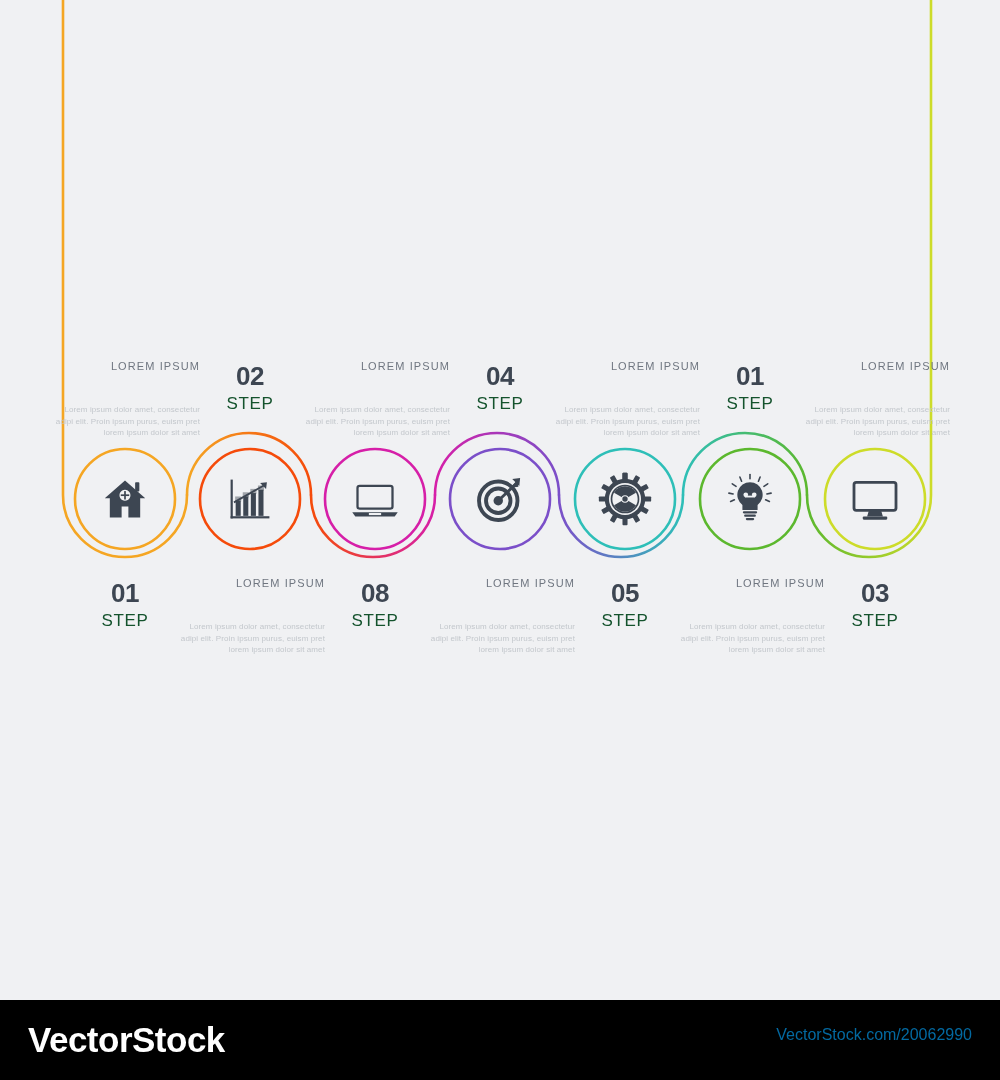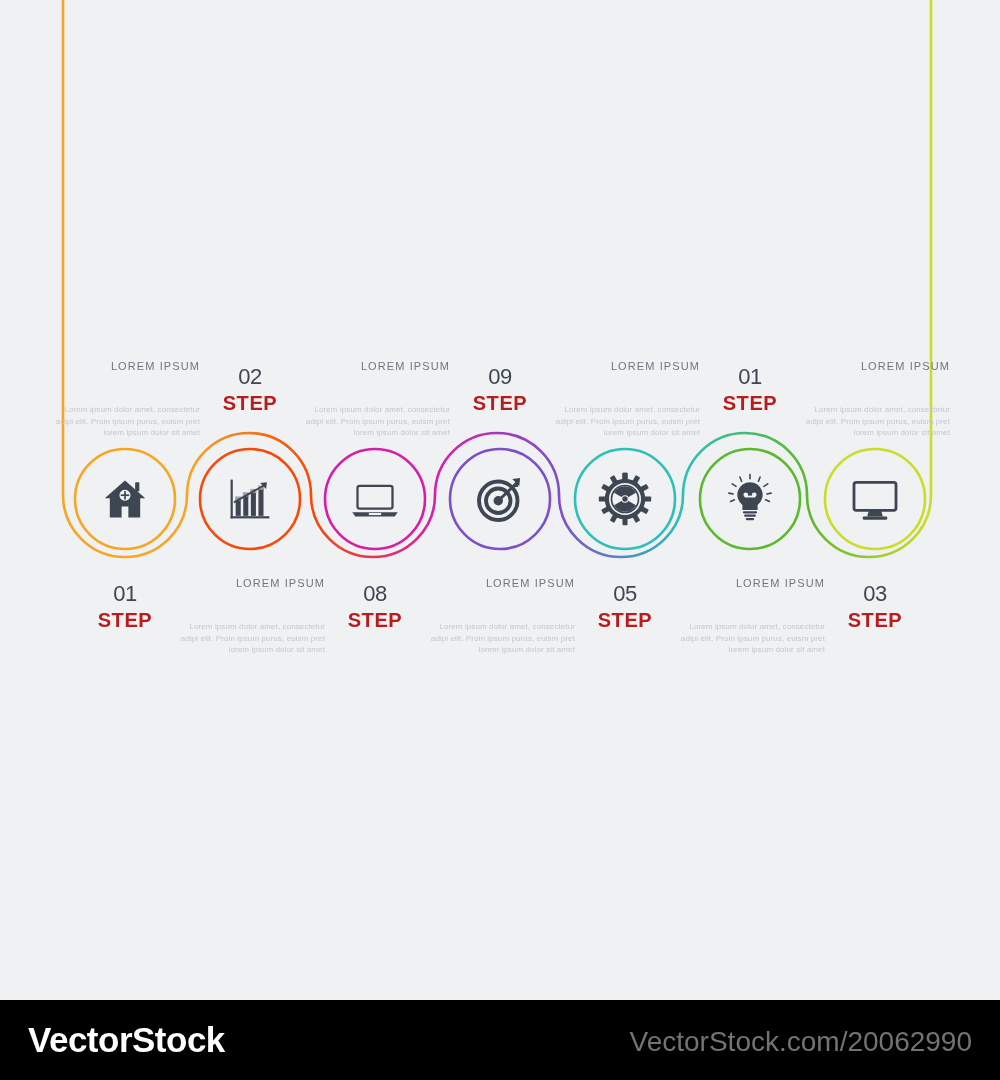"02" .step-num .num { font-size: 22px -> 26px; font-weight: 400 -> 700 }
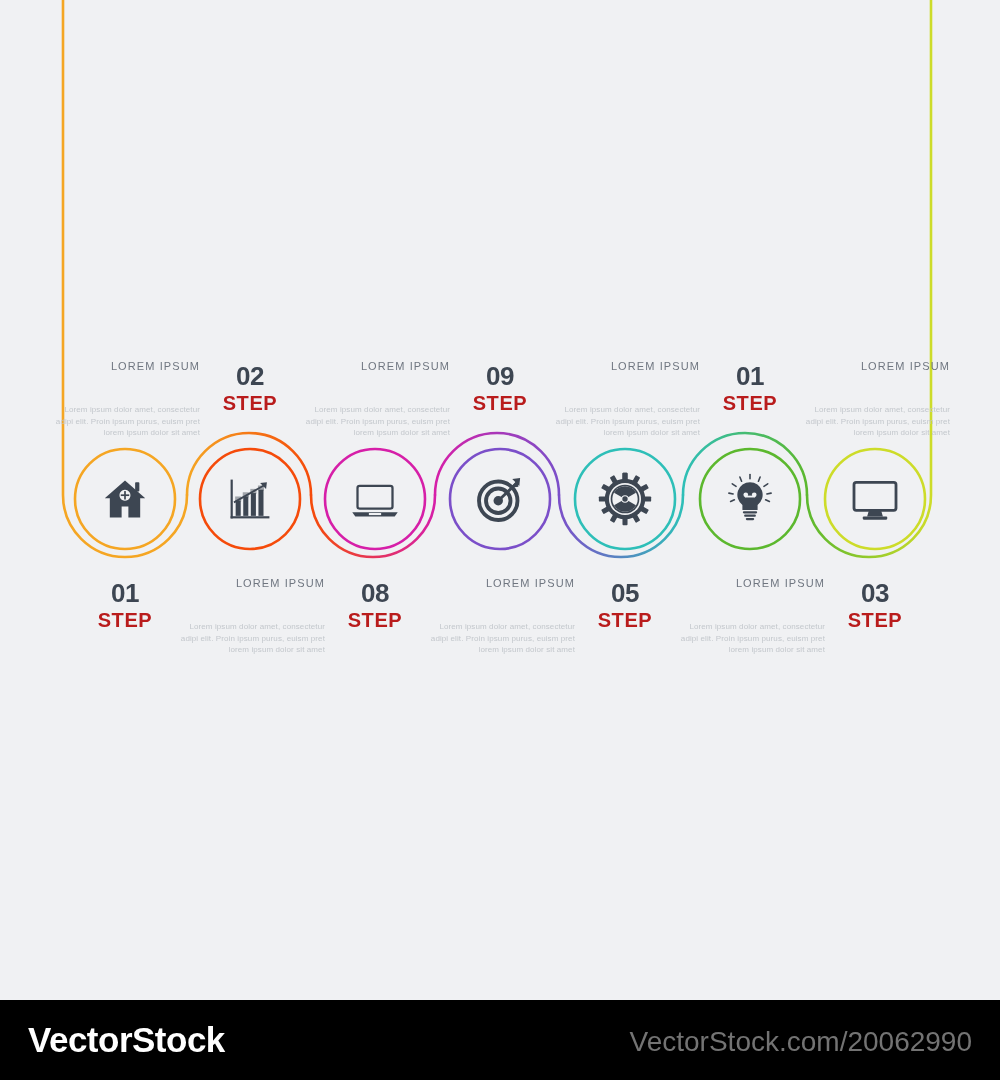"09" div.num { text: 09 -> 04 }
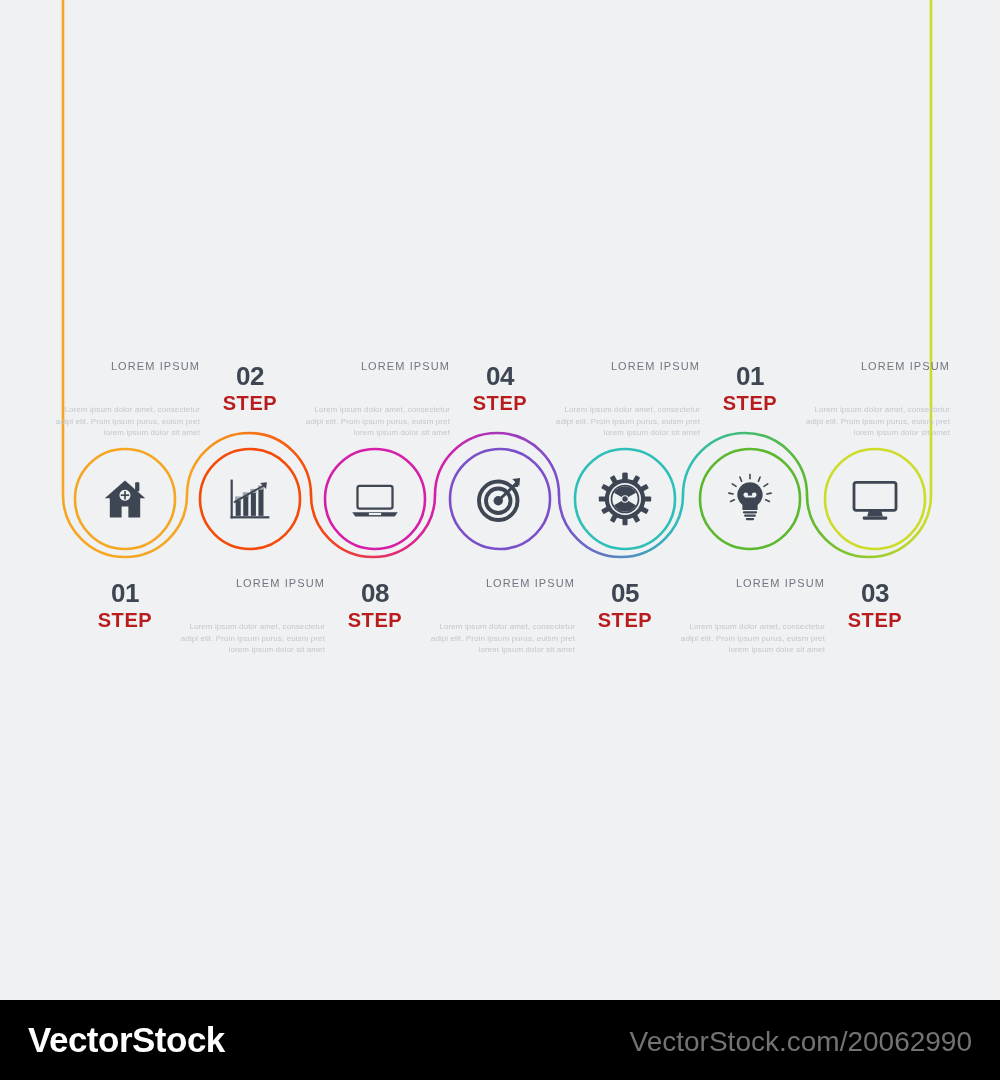"STEP" .step-num .lbl { color: #b91c1c -> #14532d; font-size: 20px -> 17px; font-weight: 700 -> 400 }
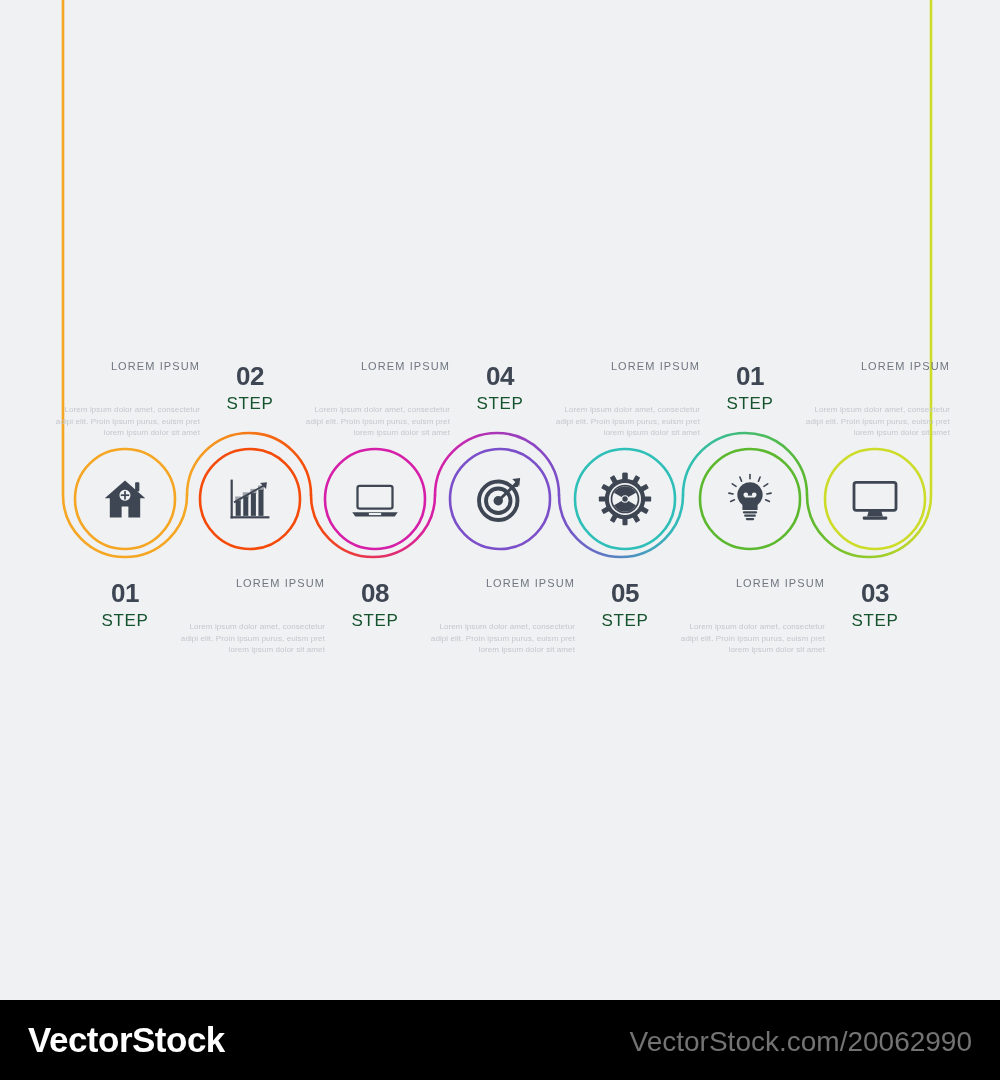"VectorStock.com/20062990" #wm-url { color: #737373 -> #0369a1; font-size: 28px -> 16px }
